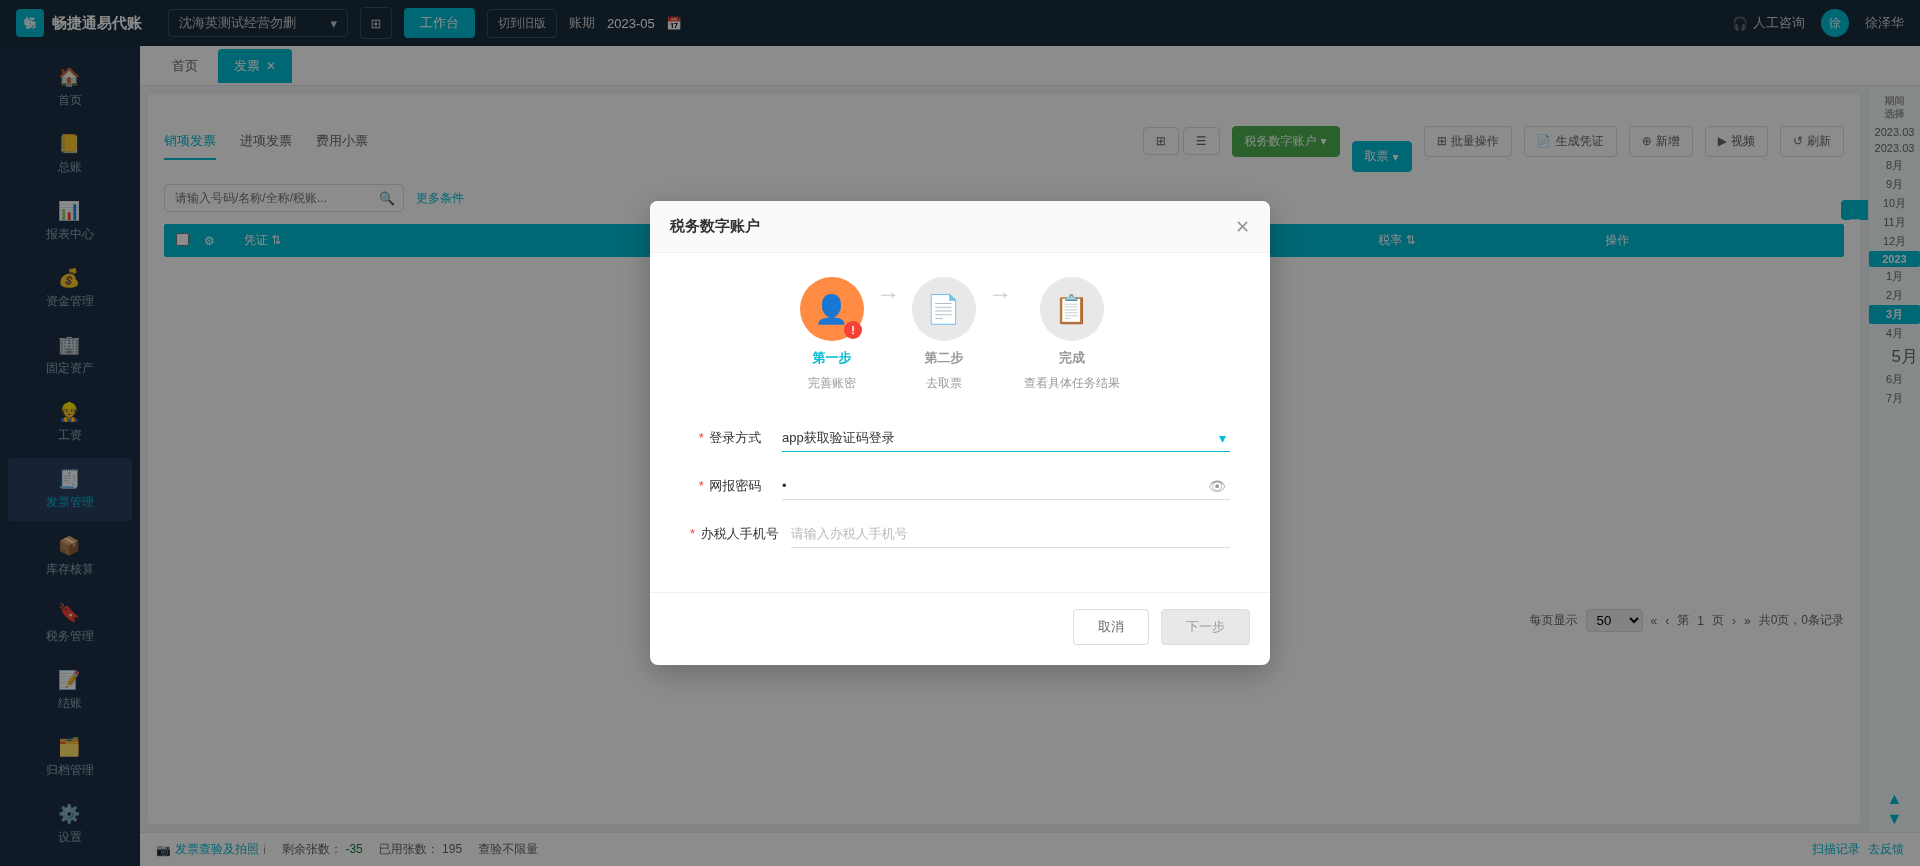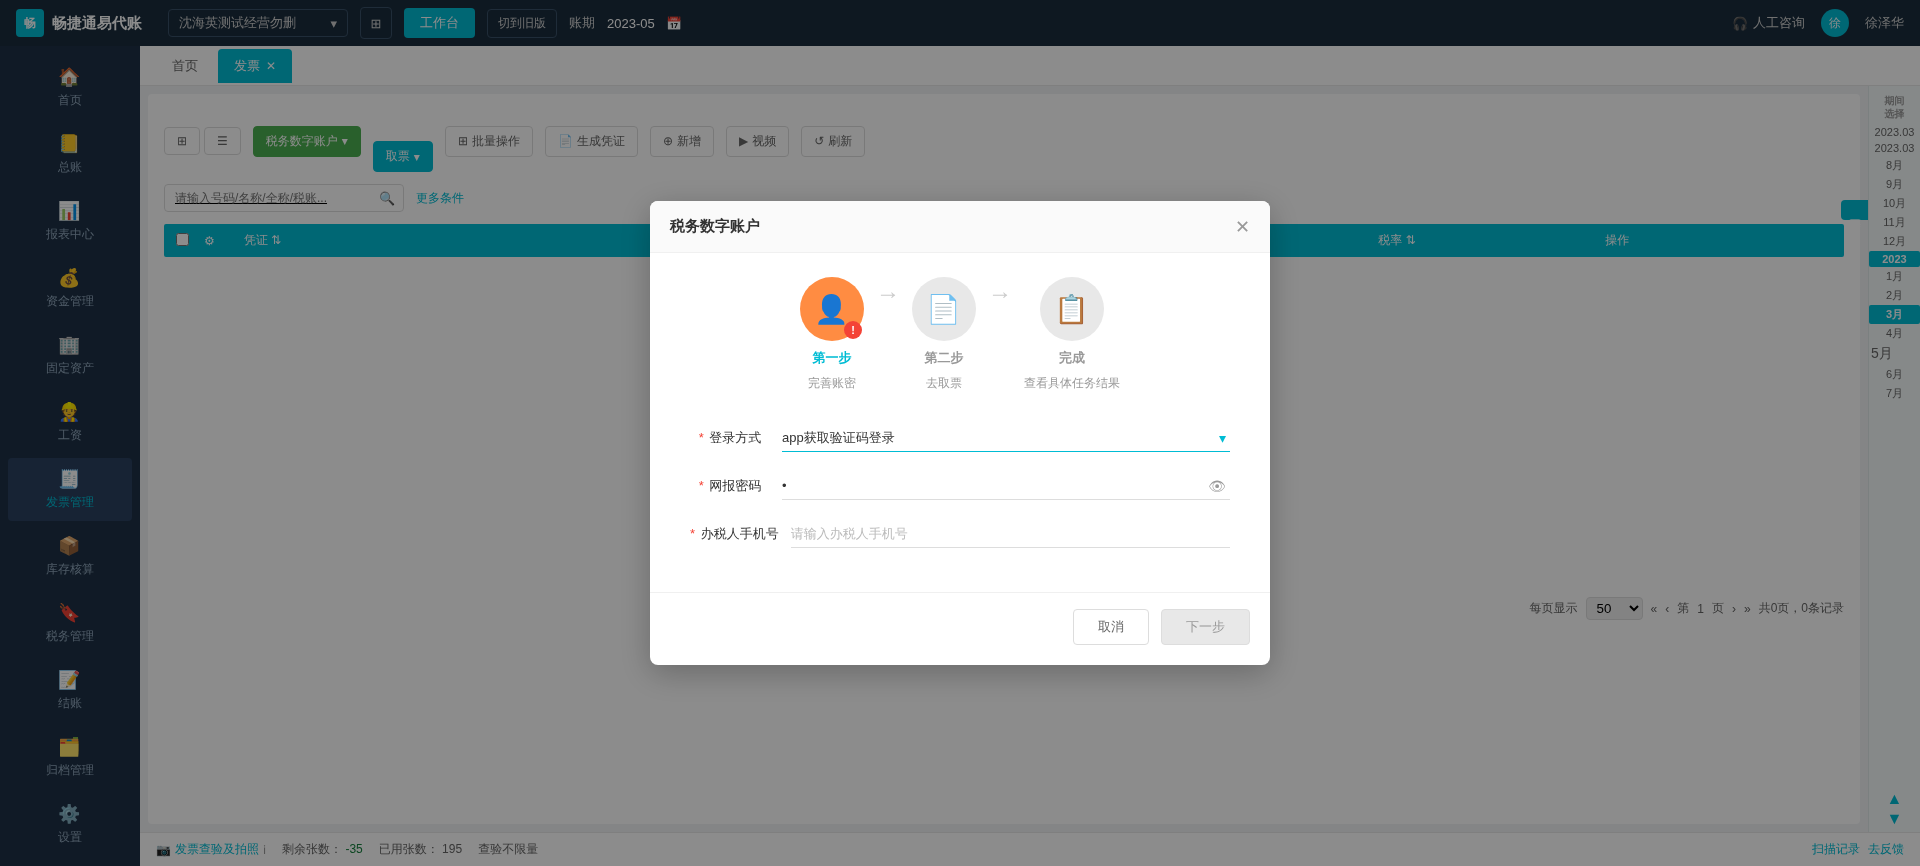"销项发票" div.sub-tabs { html: none -> <div> <div> <span>销项发票</span> </div> <div> <span>进项发票</span> </div> <div> <span>费用小票</span> </div> </div> }
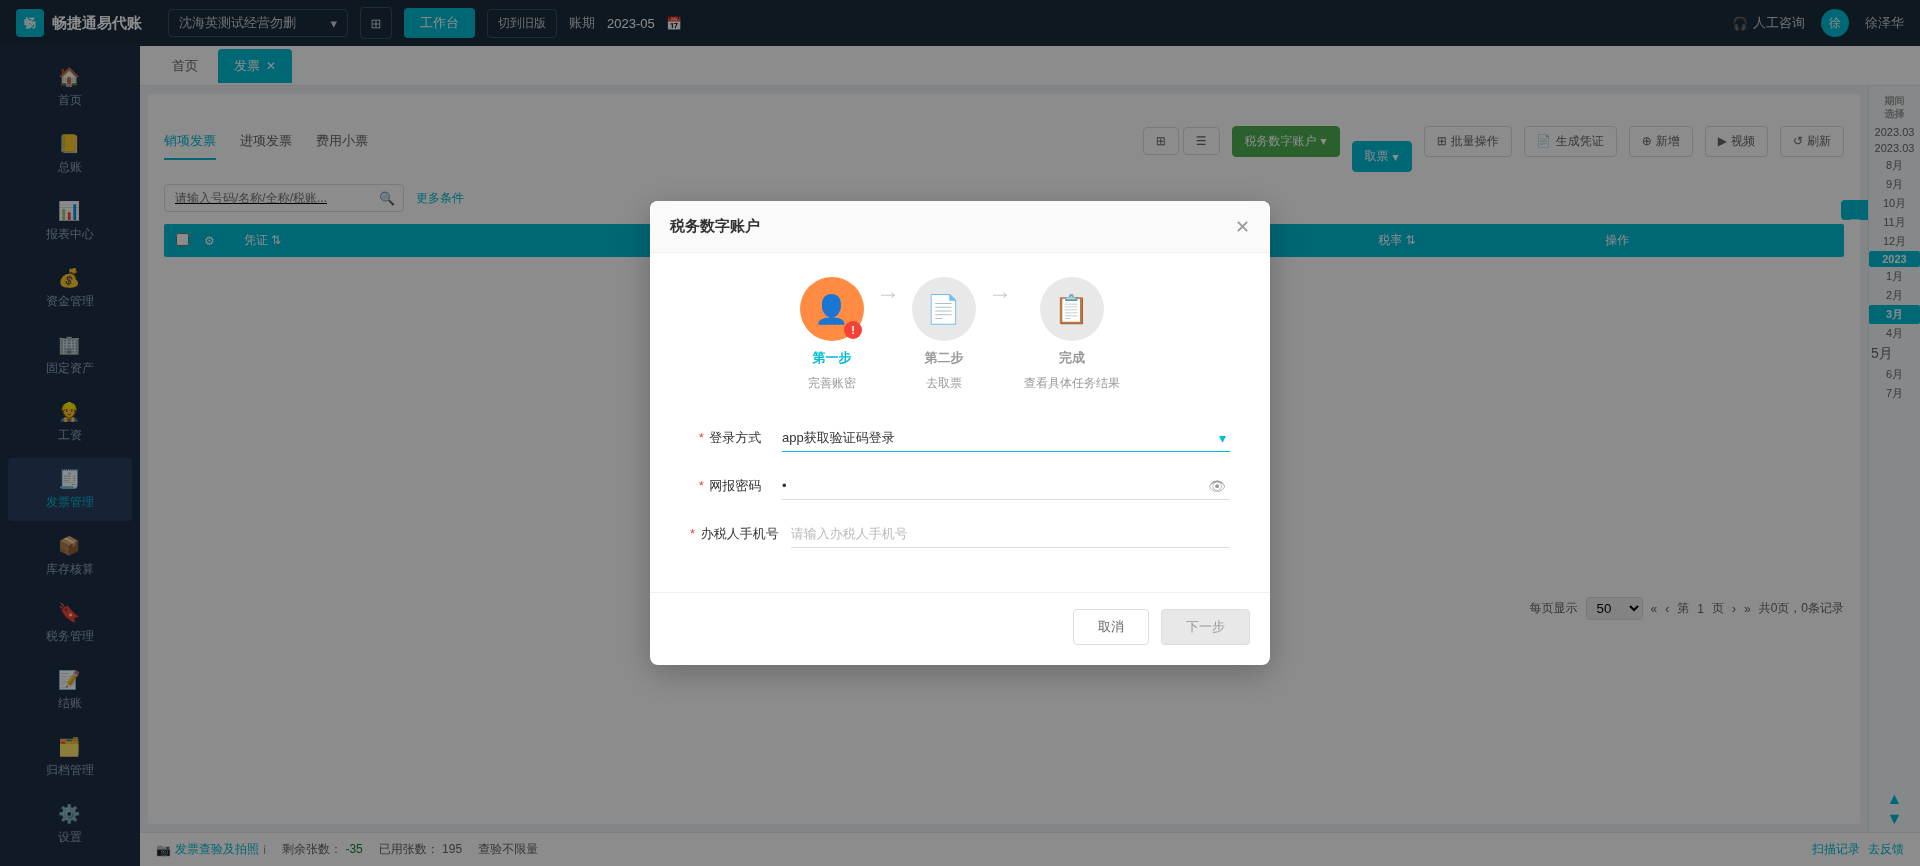"请输入号码/名称/全称/税账..." .search-input { text-decoration: underline -> none }
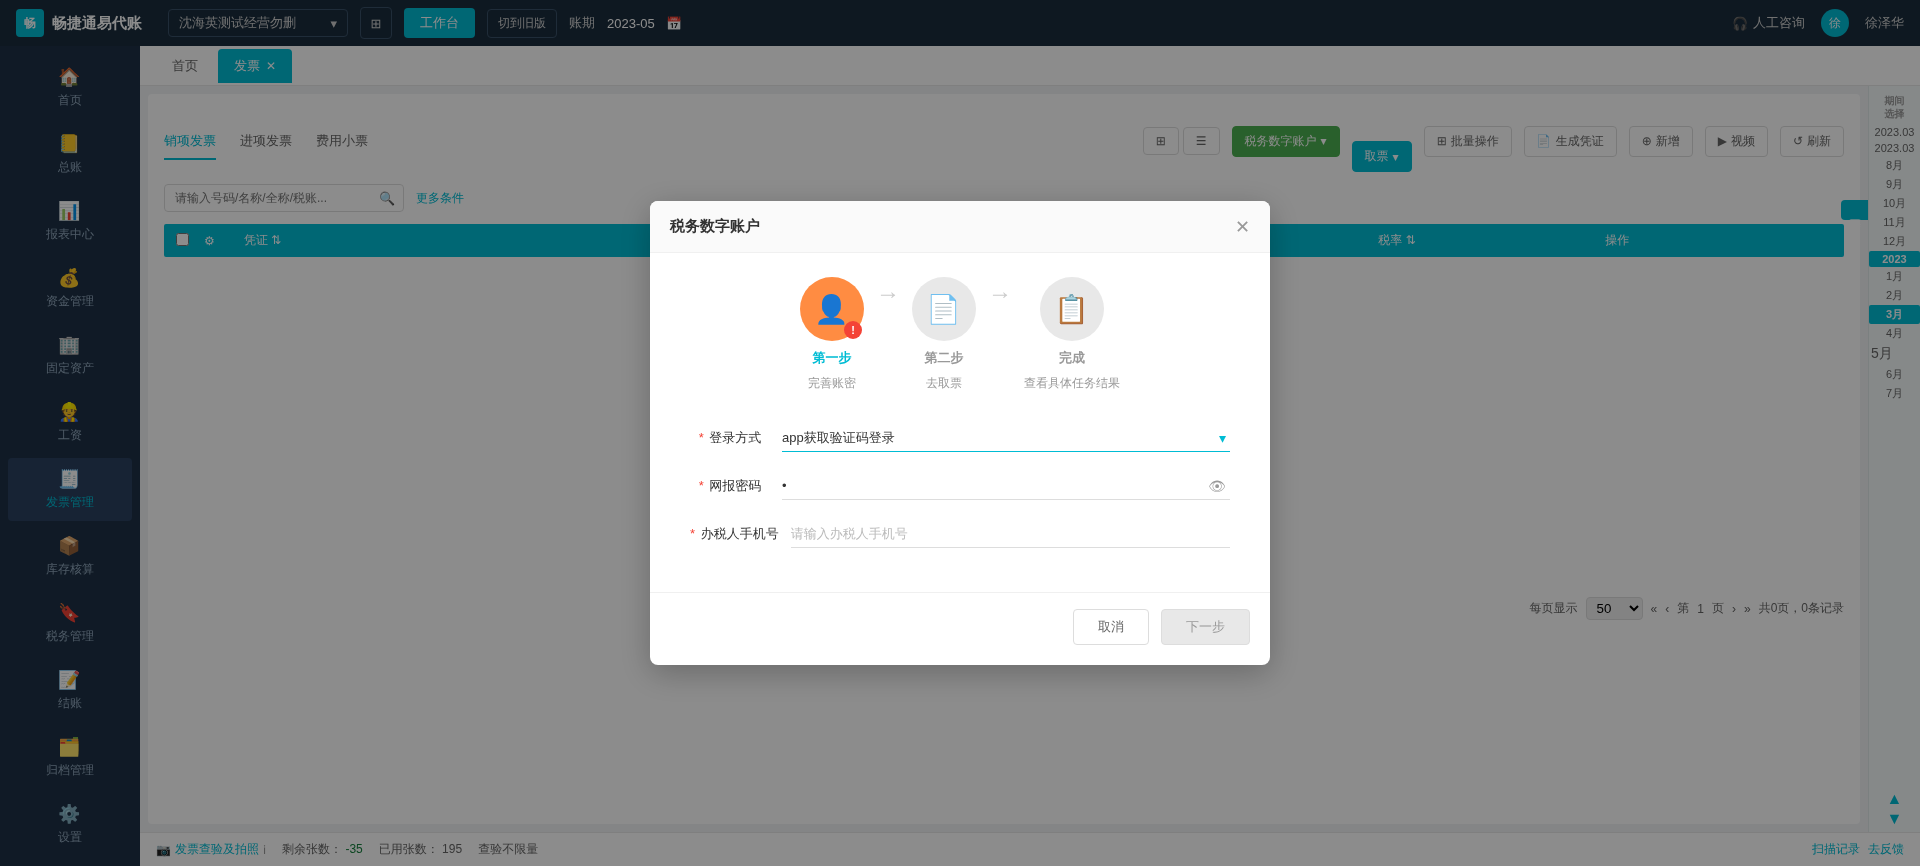"5月" div { font-size: 14px -> 17px; text-align: left -> right }
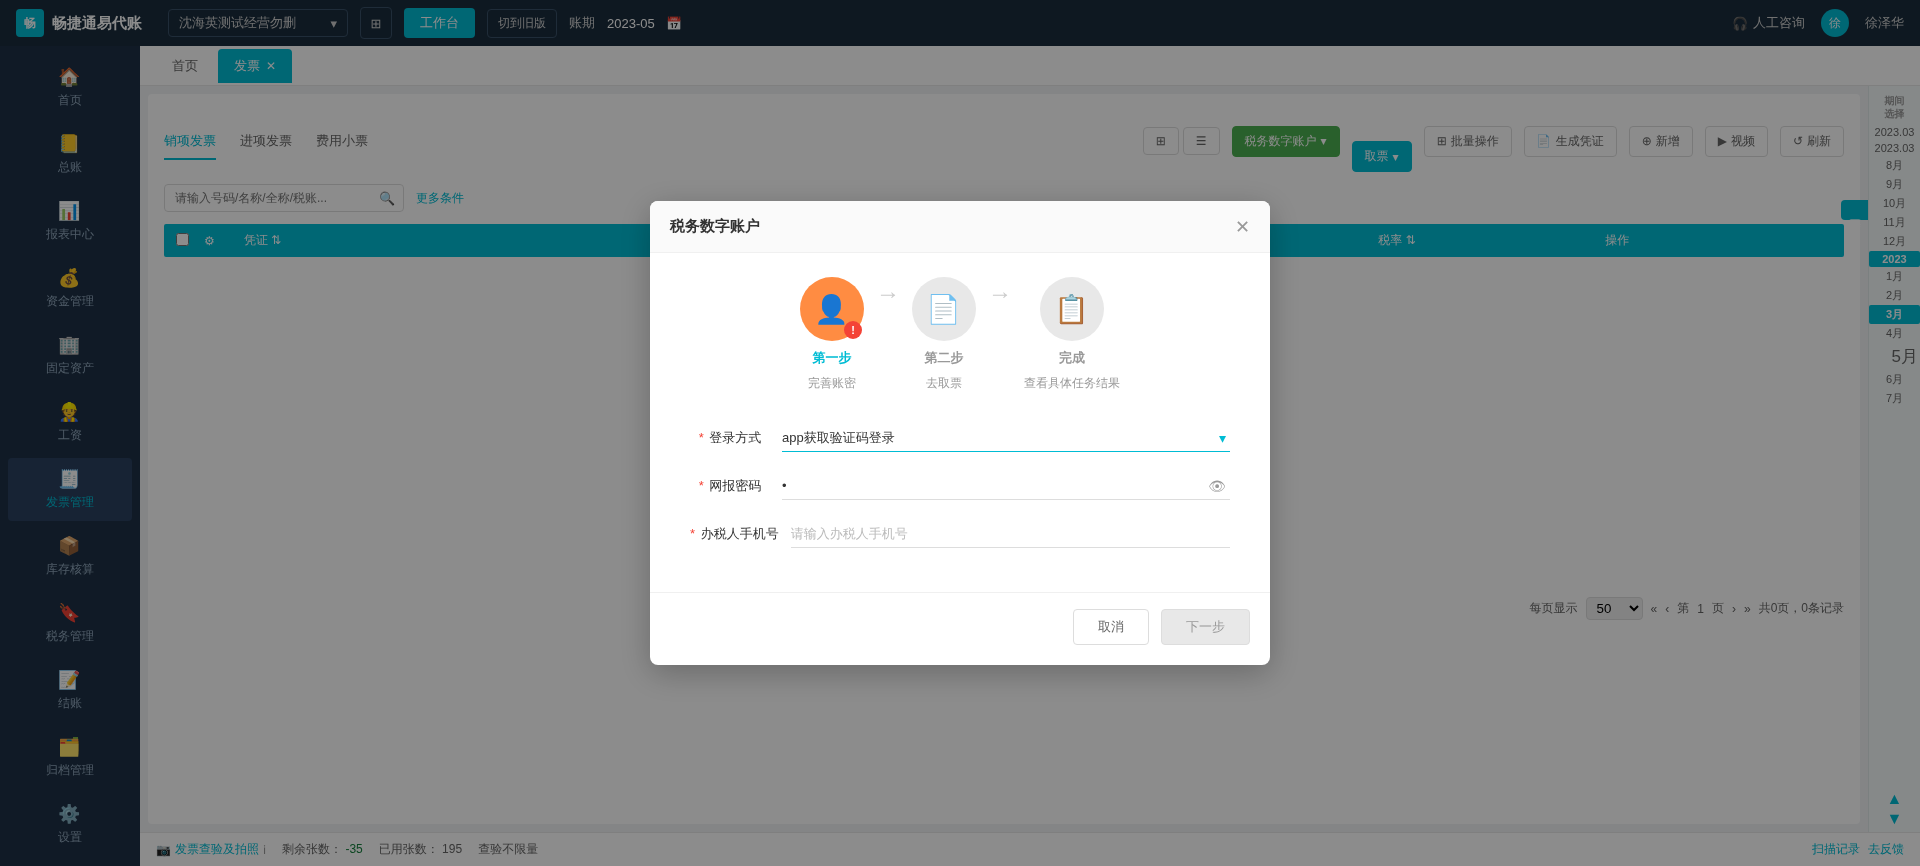"每页显示" div { margin-top: 0 -> 12px }
